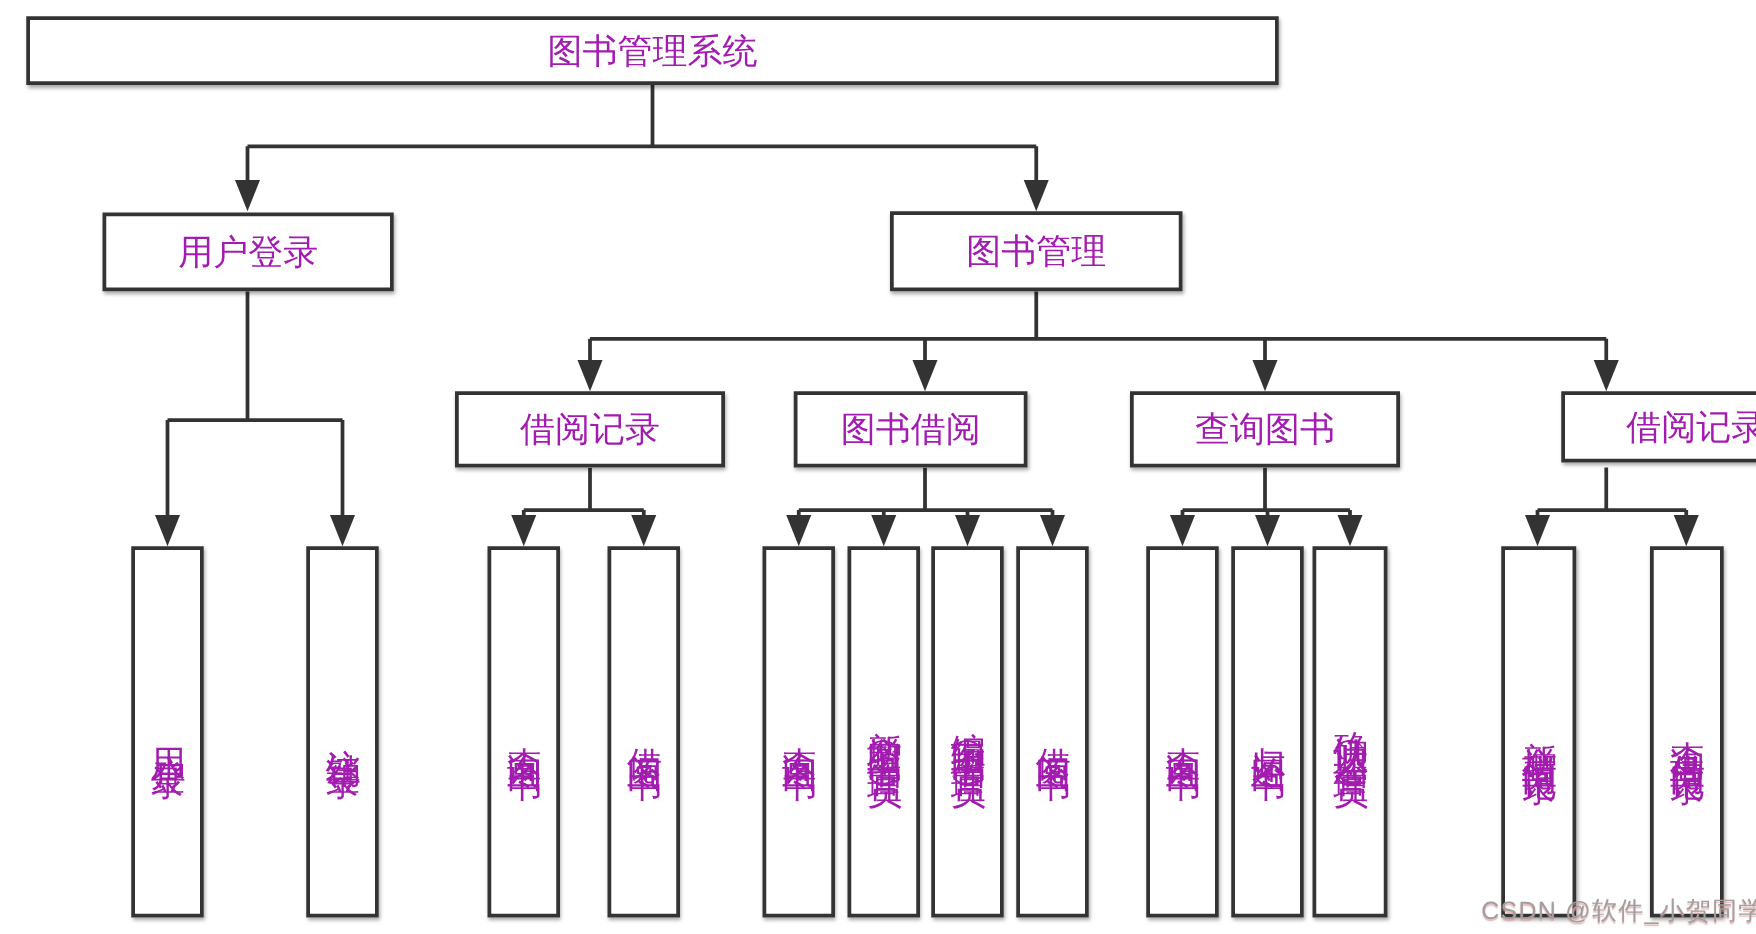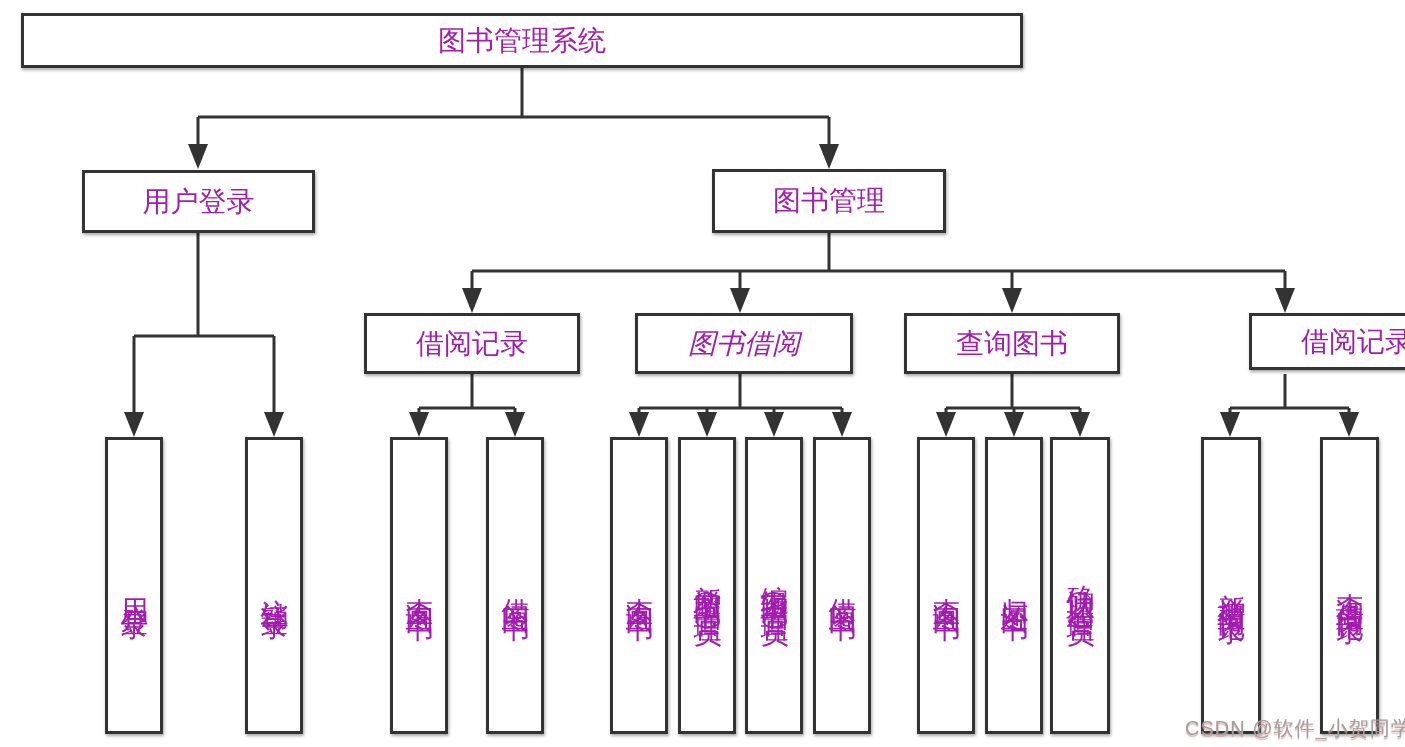"图书借阅" div.node { font-style: italic -> none; width: 218px -> 187px }
